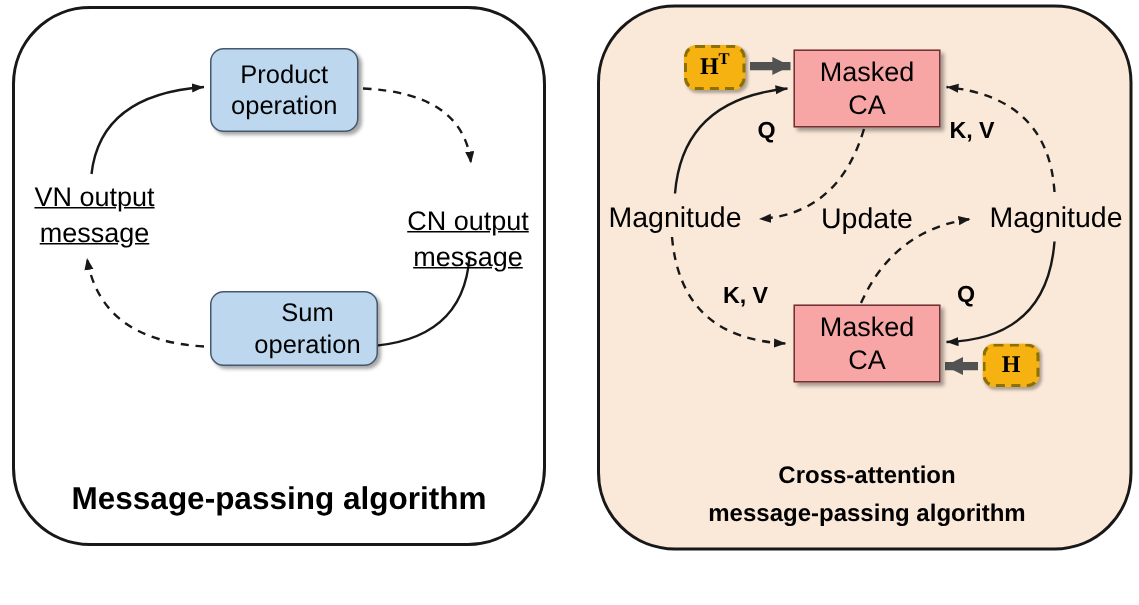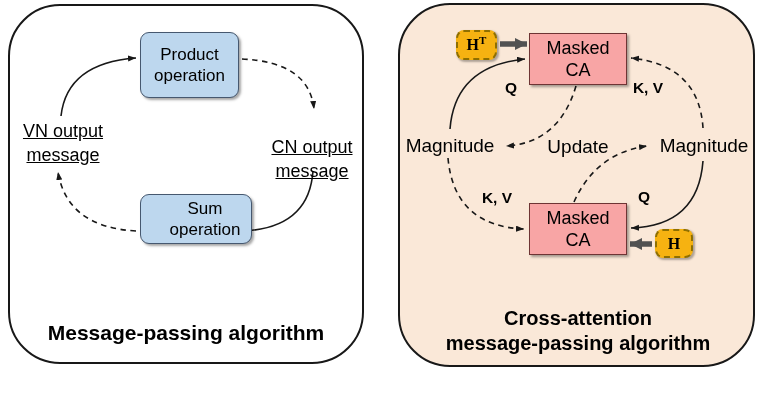"Product" div.node { height: 66px -> 56px }
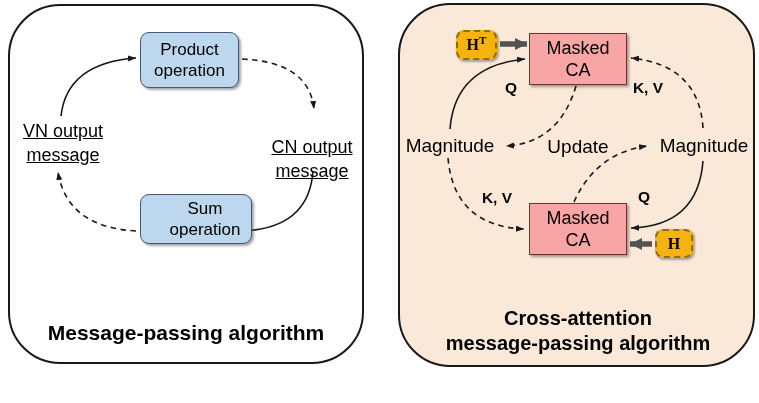"Cross-attention" .lbl.rtitle { font-size: 20px -> 16px }
